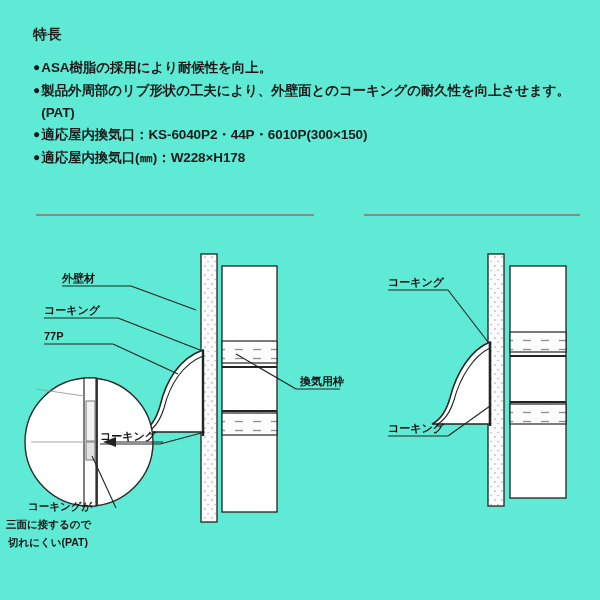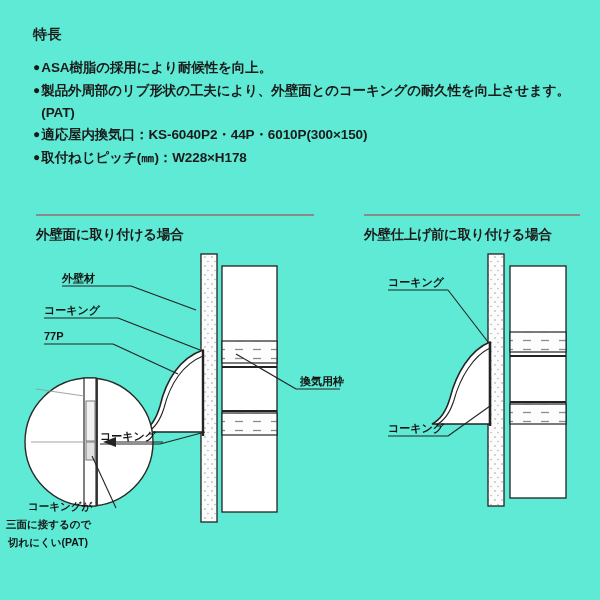"取付ねじピッチ(㎜)：W228×H178" span.feat-text { text: 取付ねじピッチ -> 適応屋内換気口 }
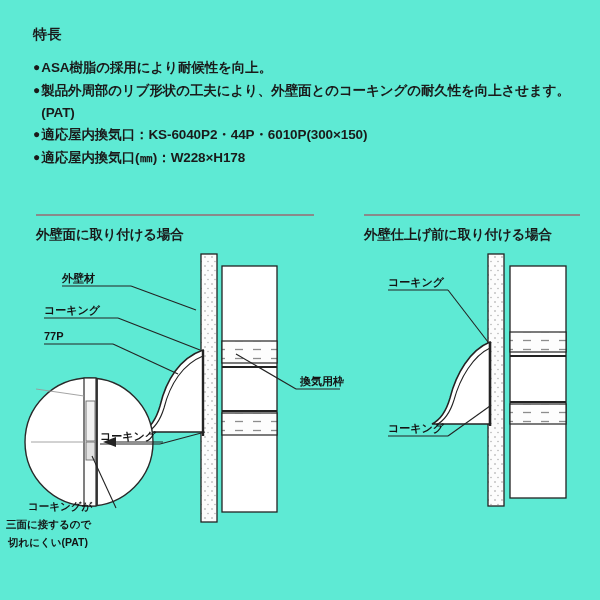"外壁面に取り付ける場合" div.panel-heading { html: <div>外壁面に取り付ける場合</div> -> none }
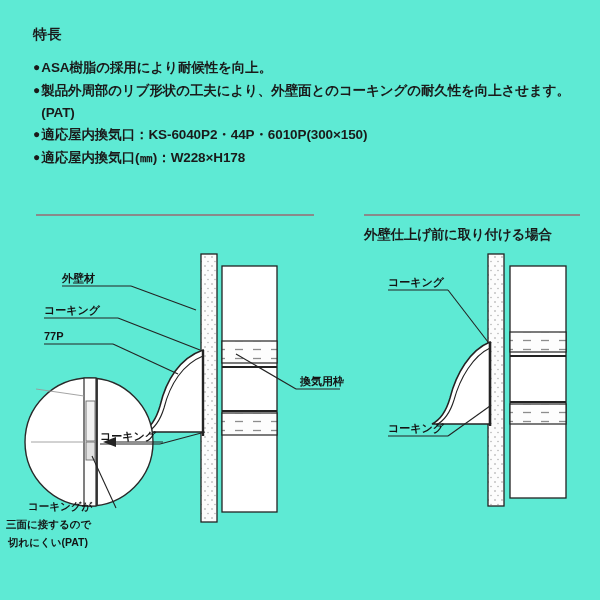"外壁仕上げ前に取り付ける場合" div.panel-heading { html: <div>外壁仕上げ前に取り付ける場合</div> -> none }
